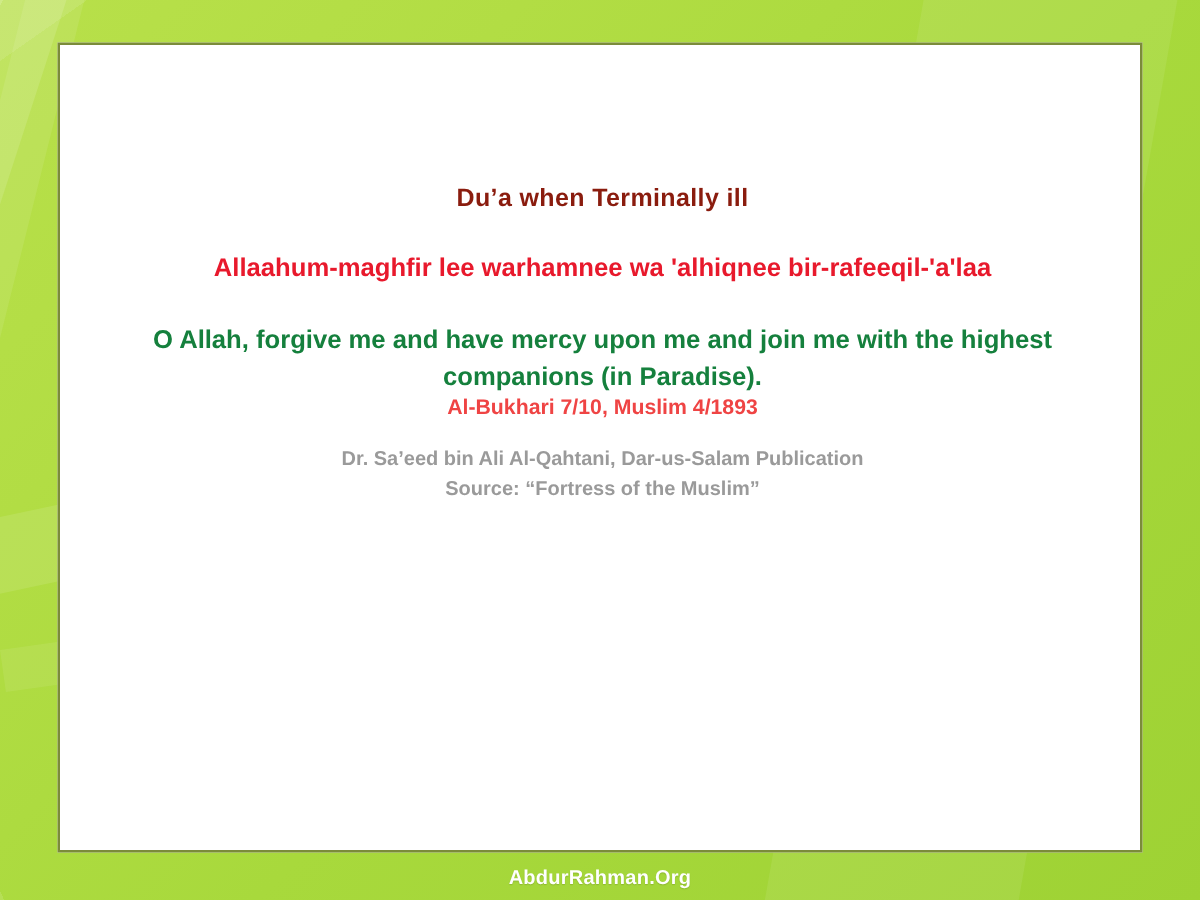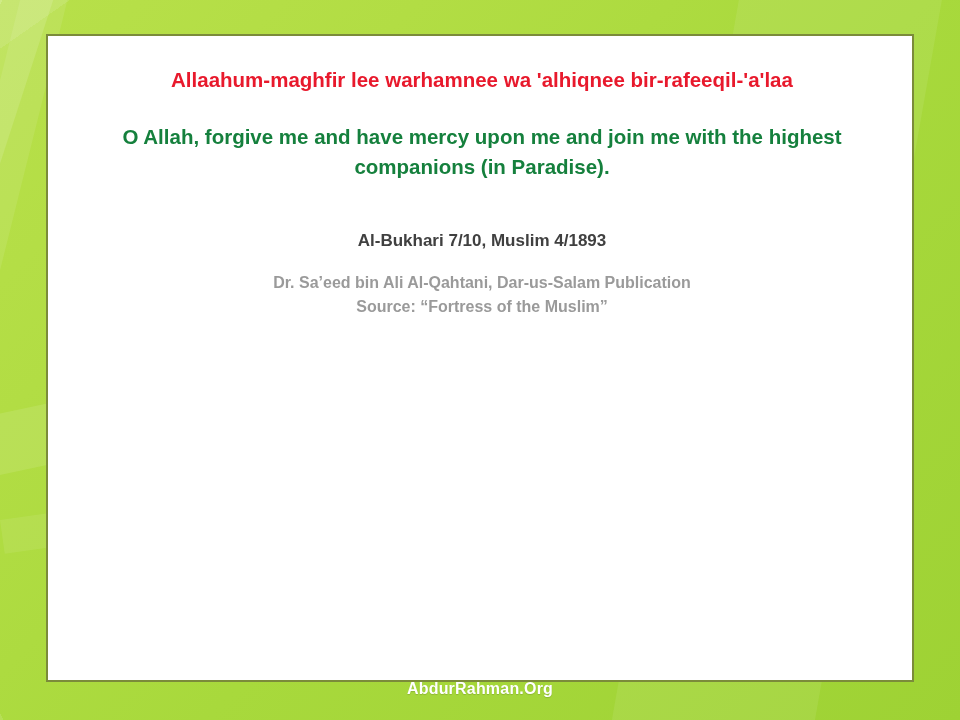"Du’a when Terminally ill" div.title { html: none -> <div>Du’a when Terminally ill</div> }
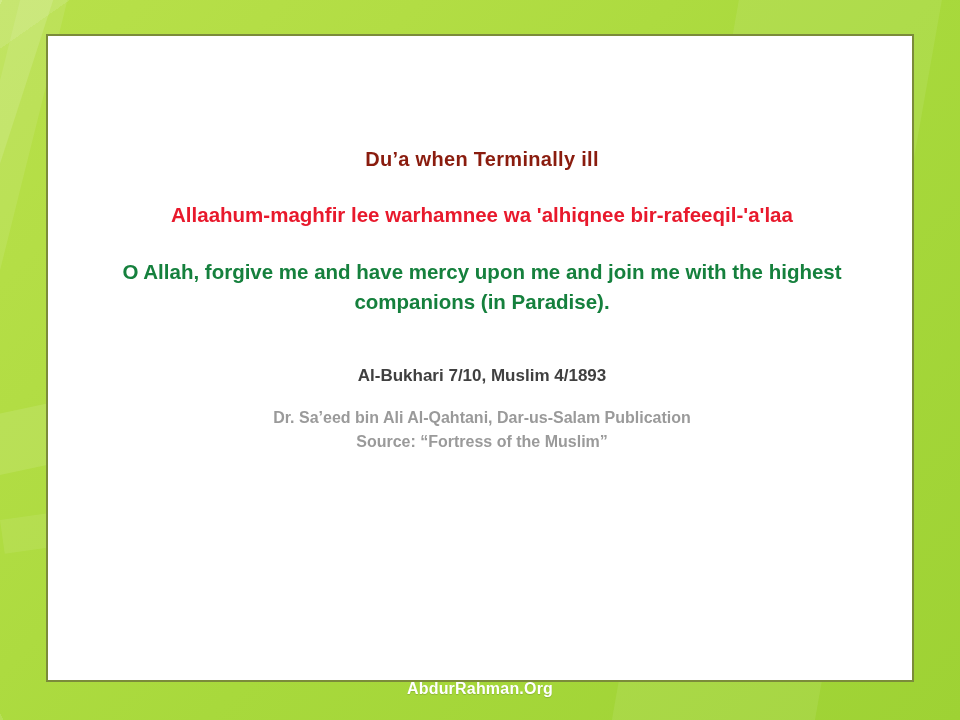"Al-Bukhari 7/10, Muslim 4/1893" .reference { color: #404040 -> #ef4444; margin-top: 50px -> none }
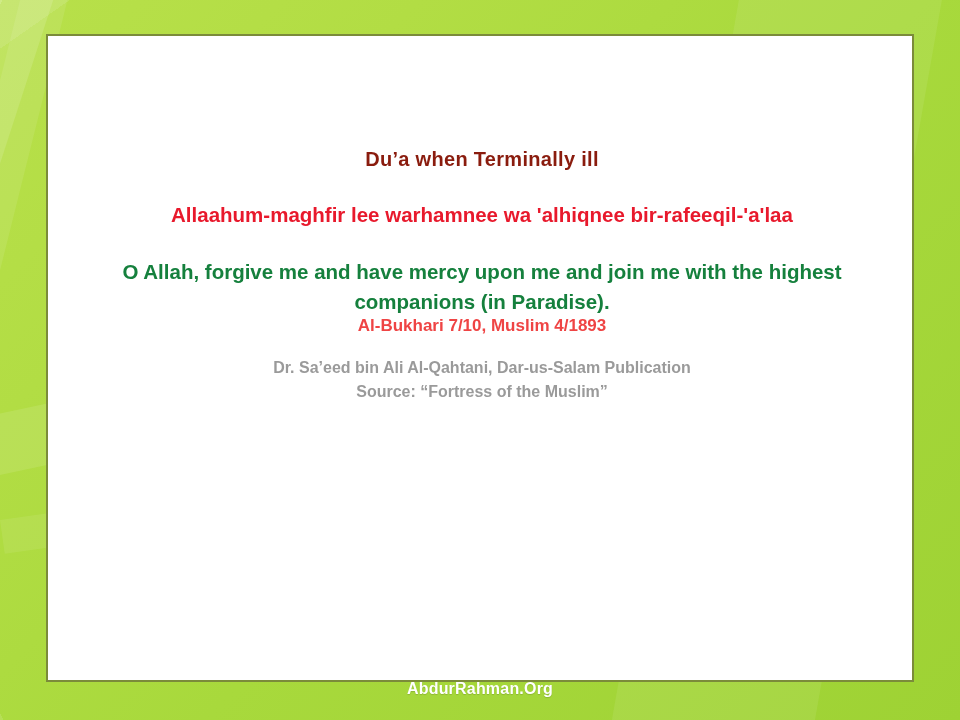"AbdurRahman.Org" .footer { bottom: 22px -> 8px }
